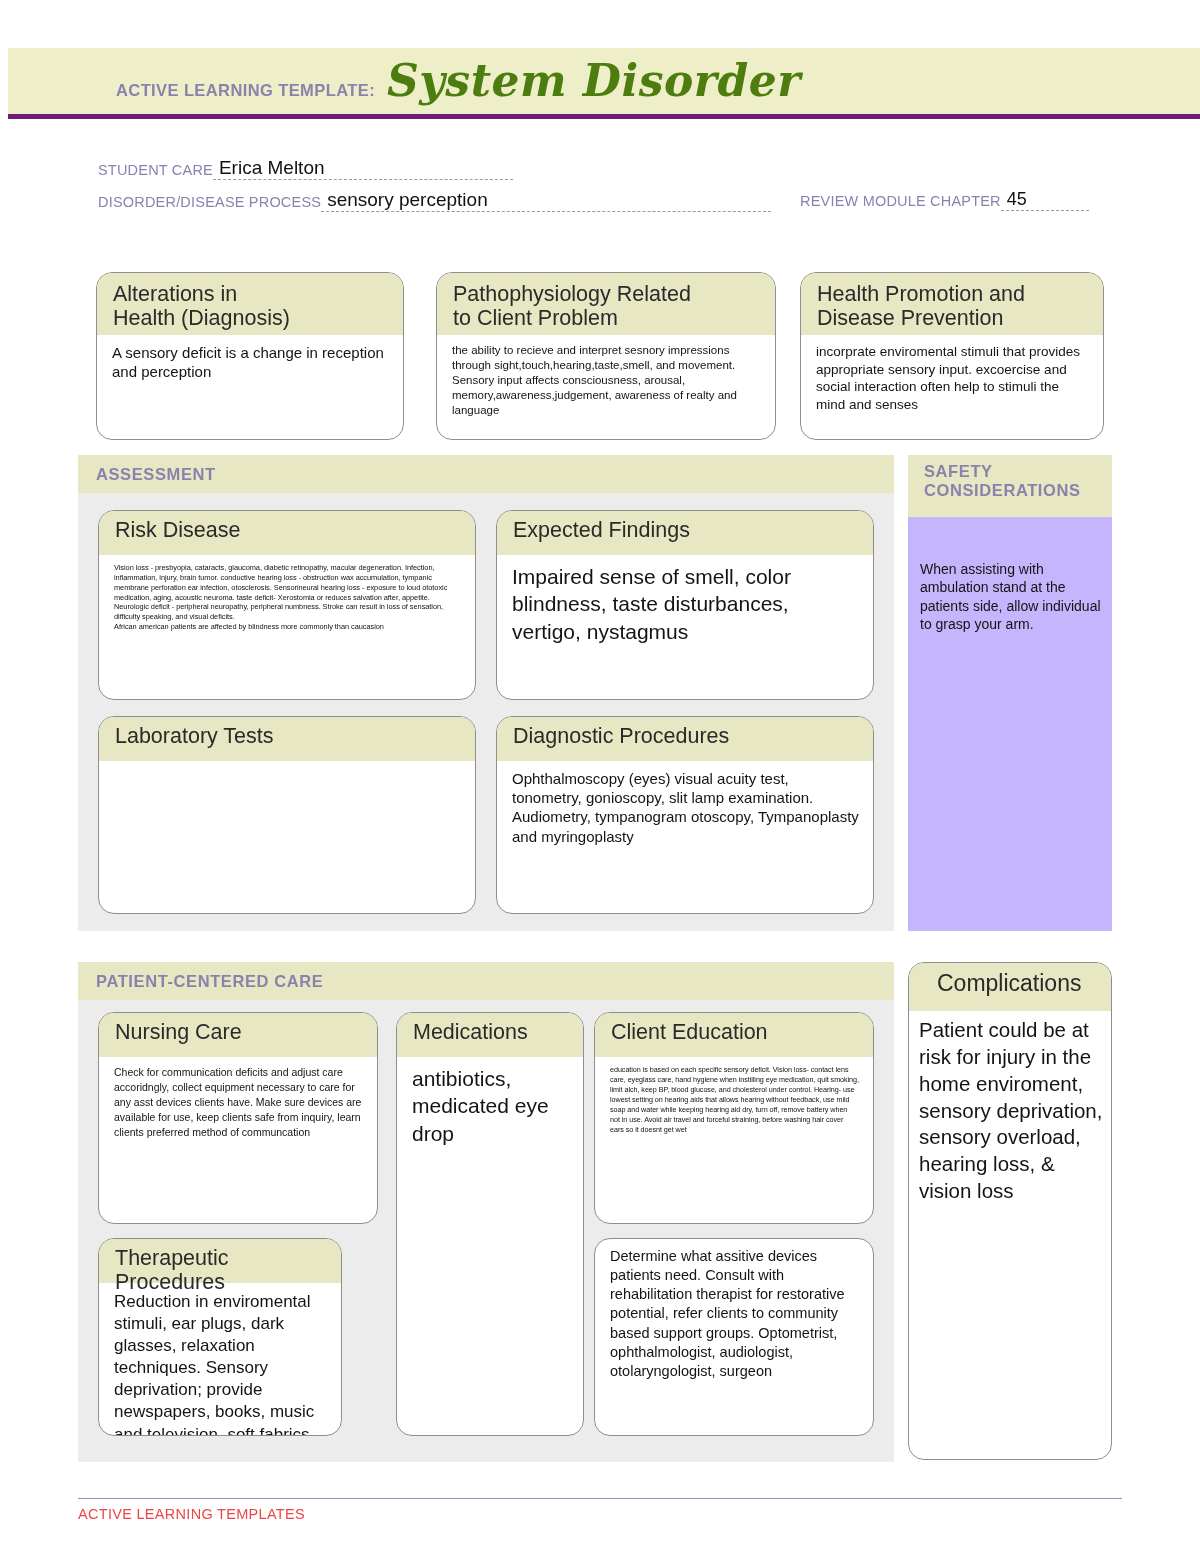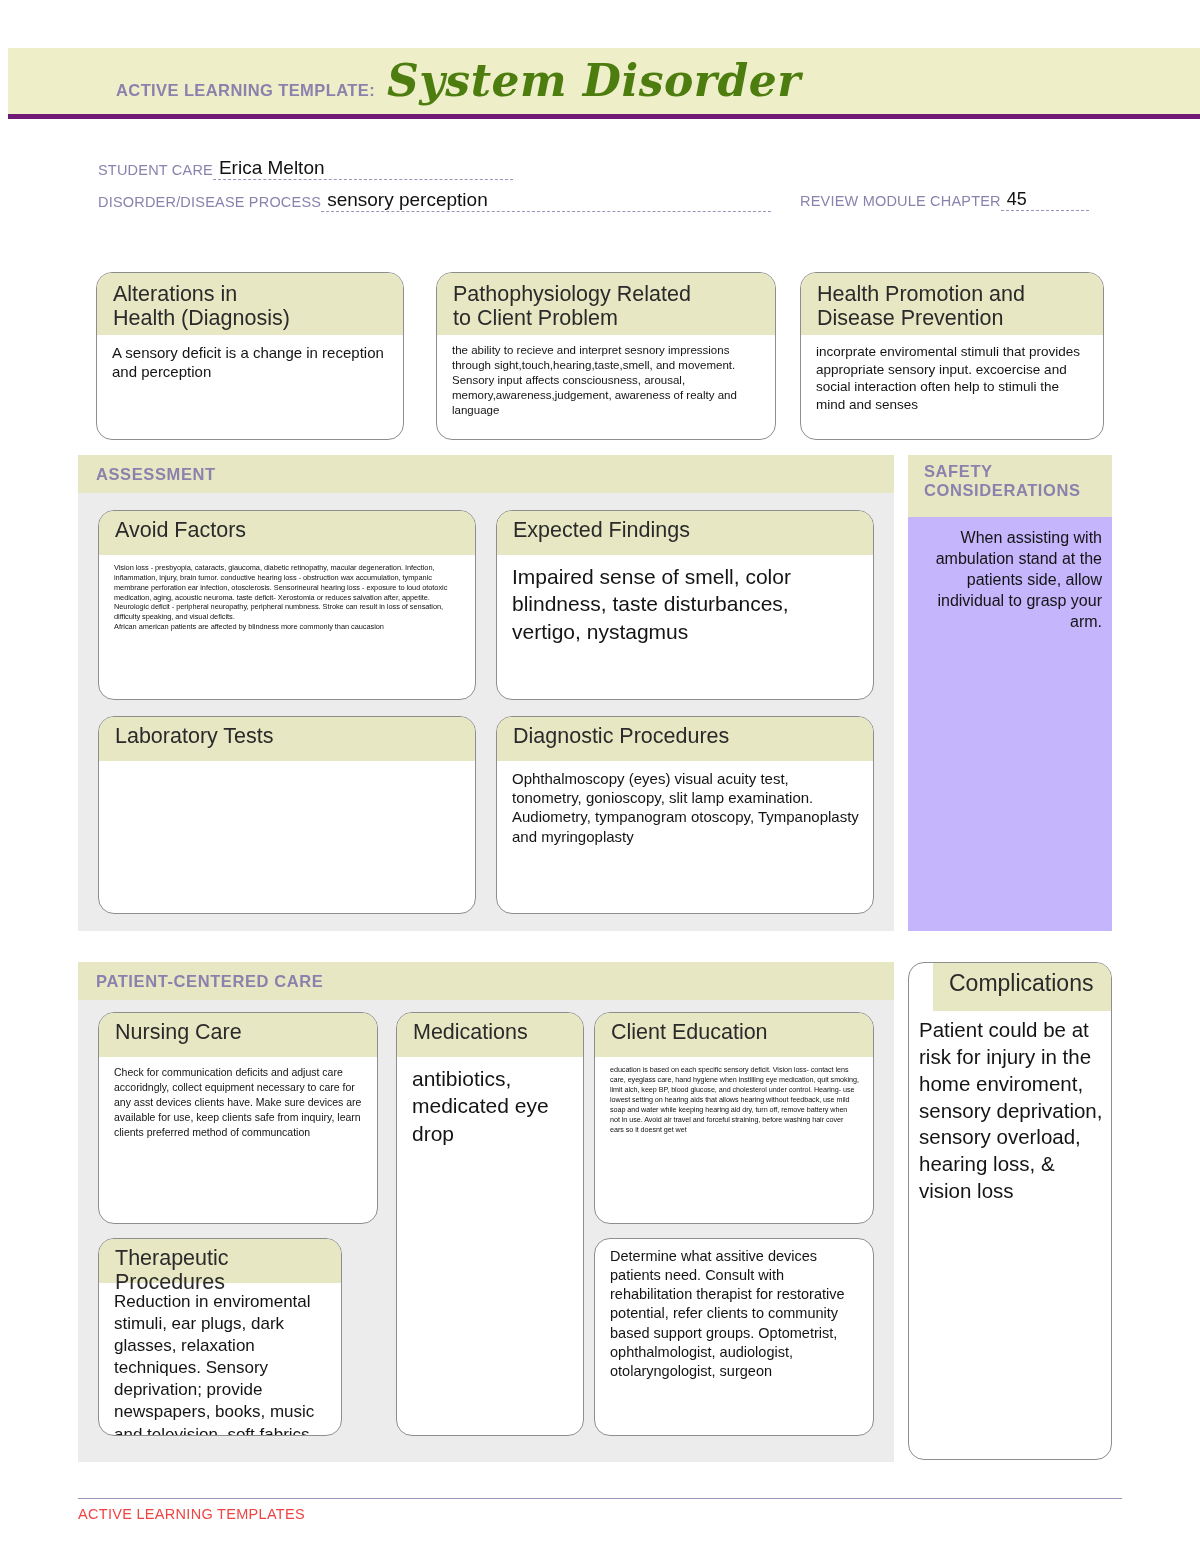"Avoid Factors" div.htxt { text: Avoid Factors -> Risk Disease }
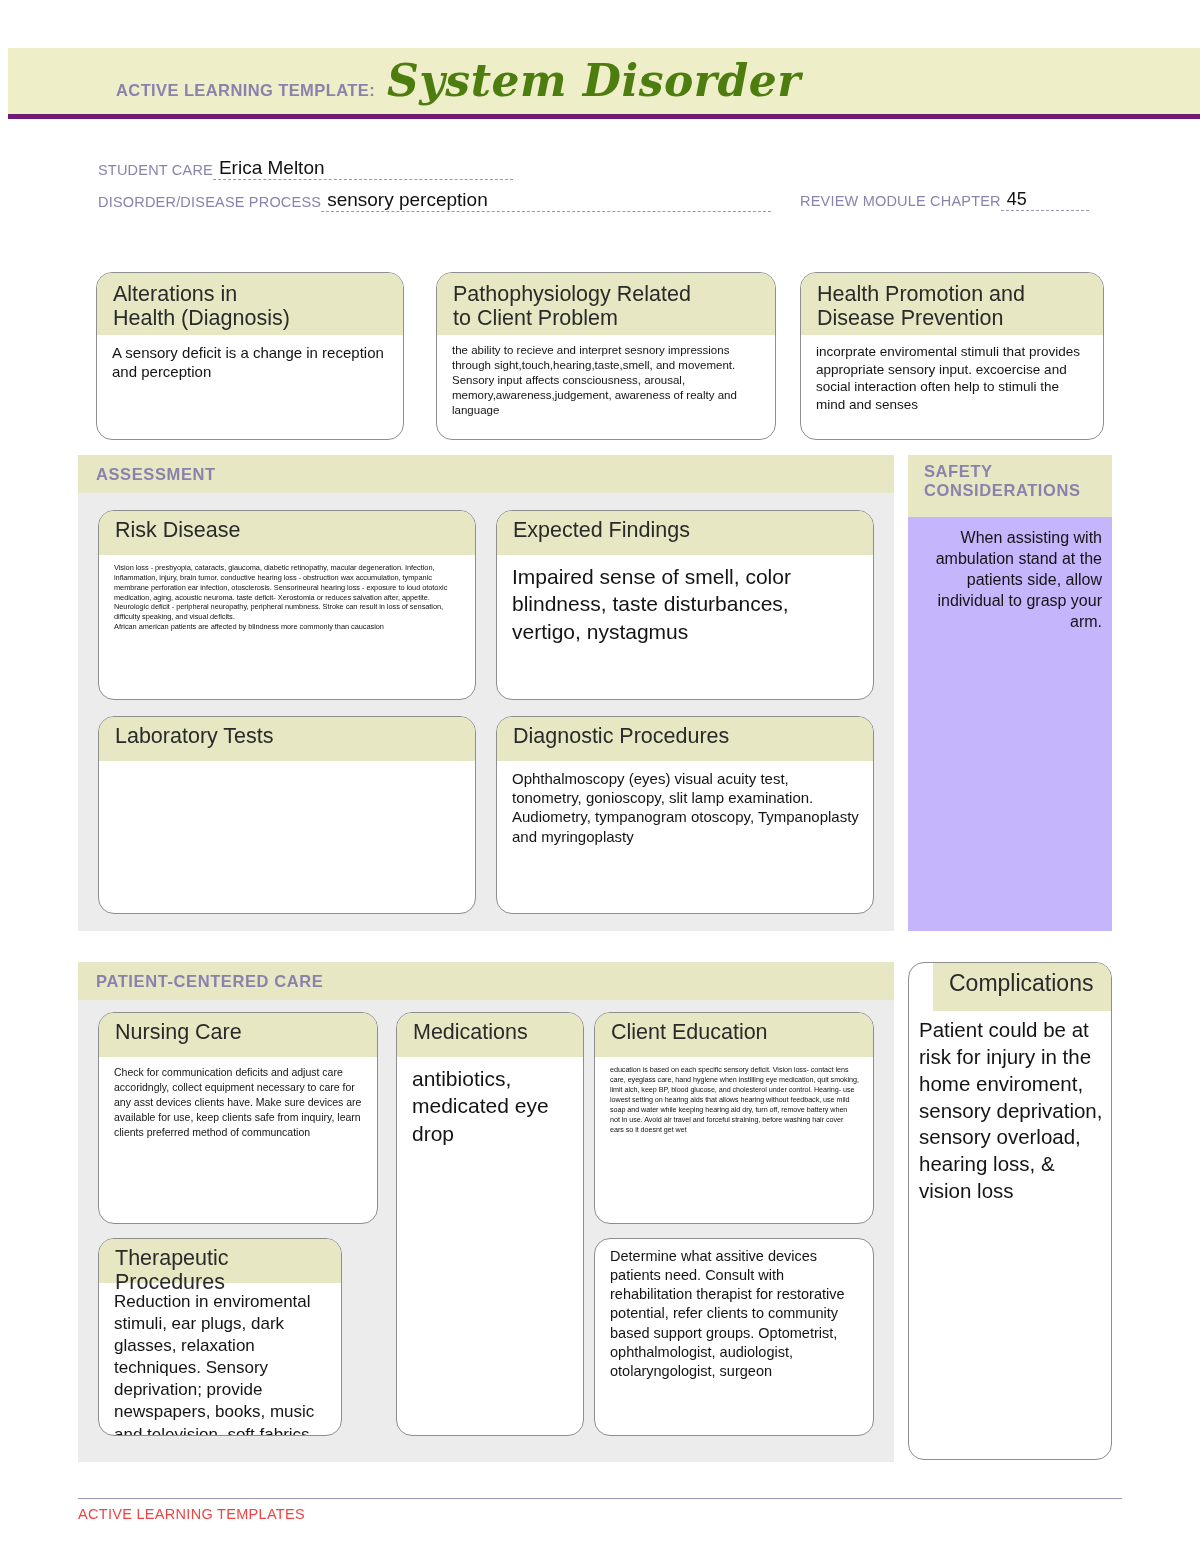"When assisting with ambulation stand" #safety-body { font-size: 16px -> 14px; text-align: right -> none; top: 528px -> 560px }
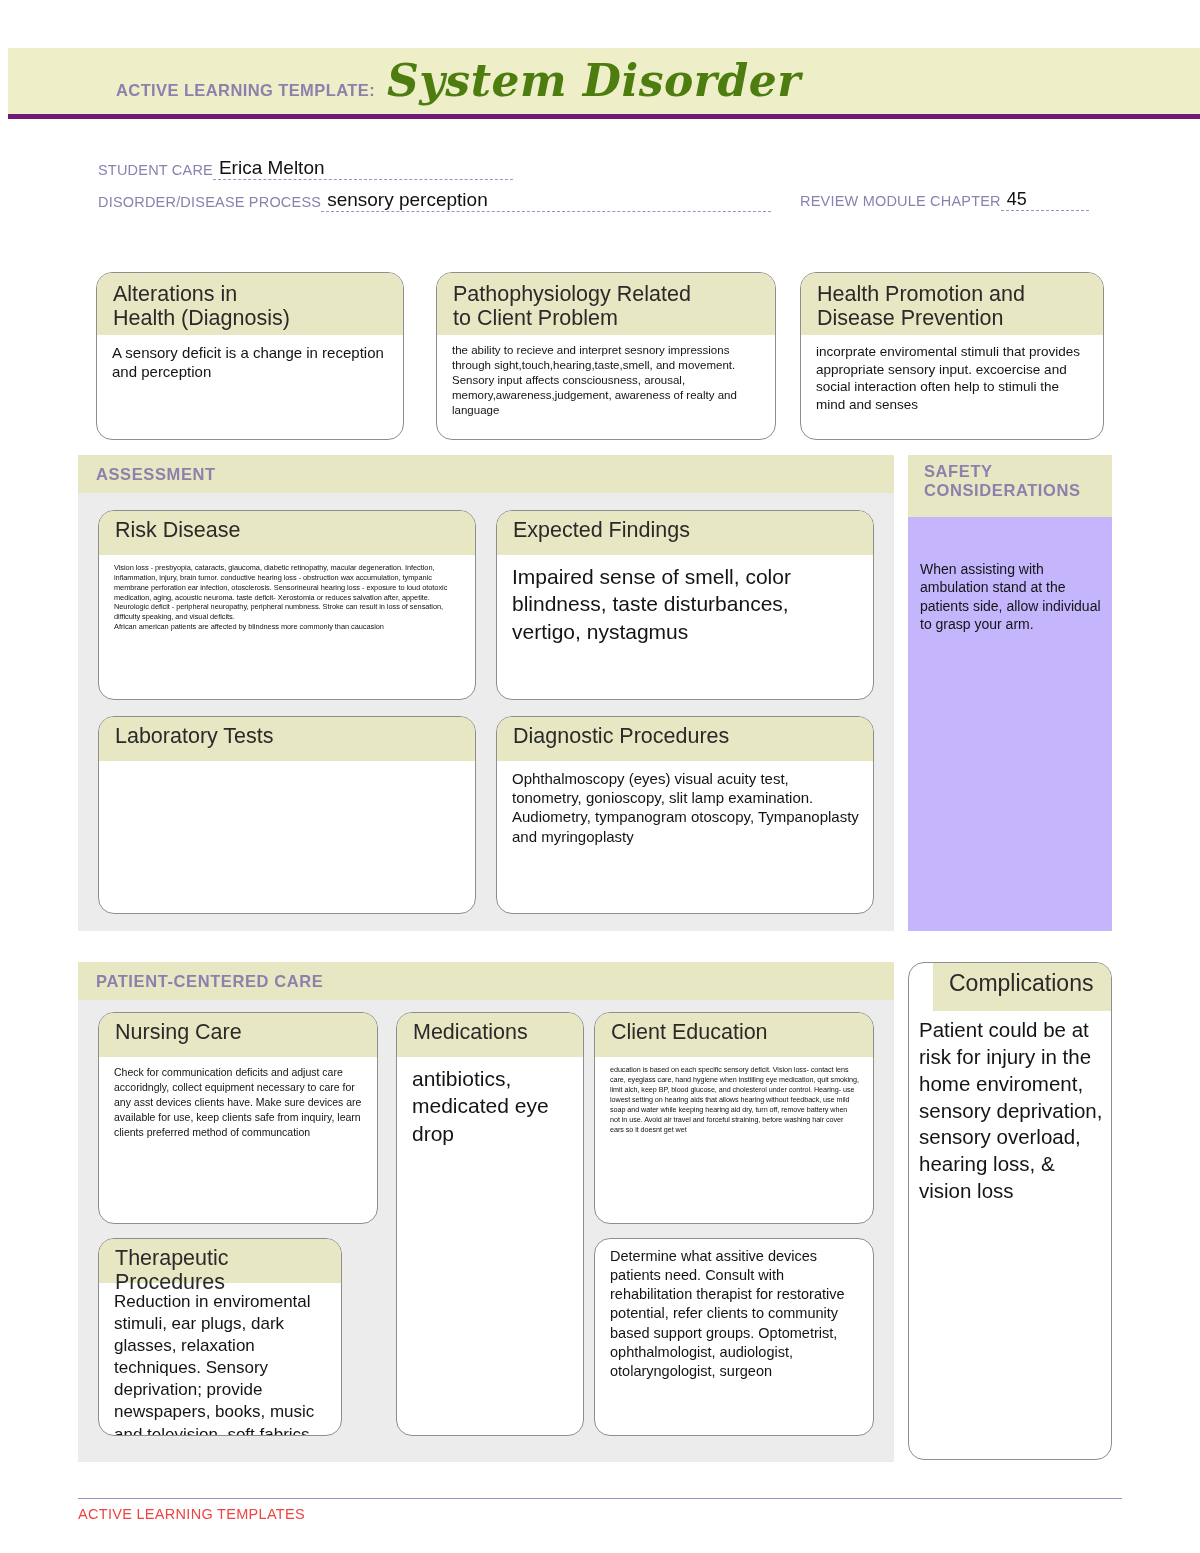"Complications" #card-complications .card-head { margin-left: 24px -> none; padding-left: 16px -> 28px }
